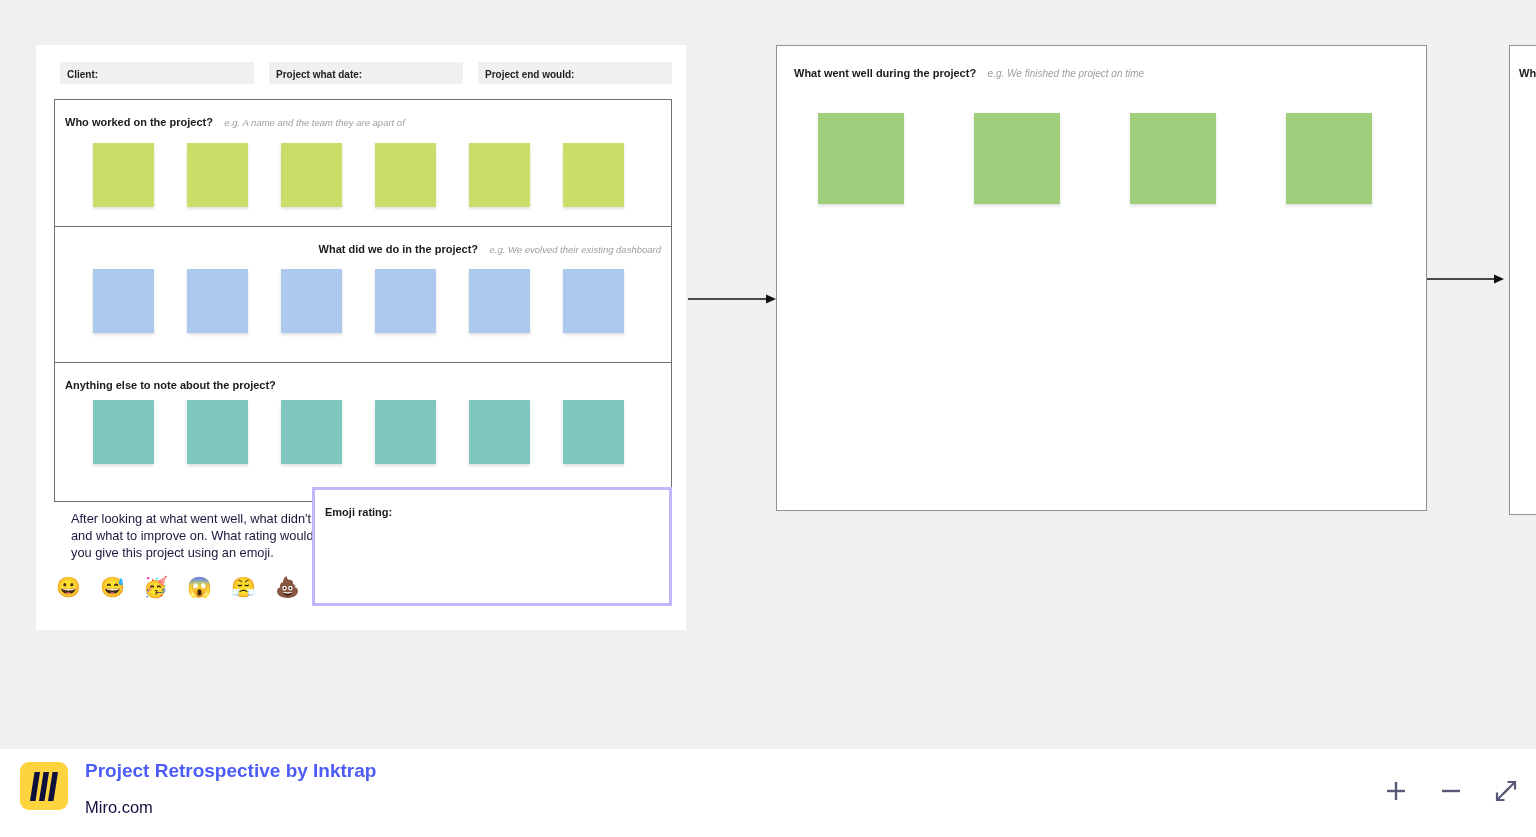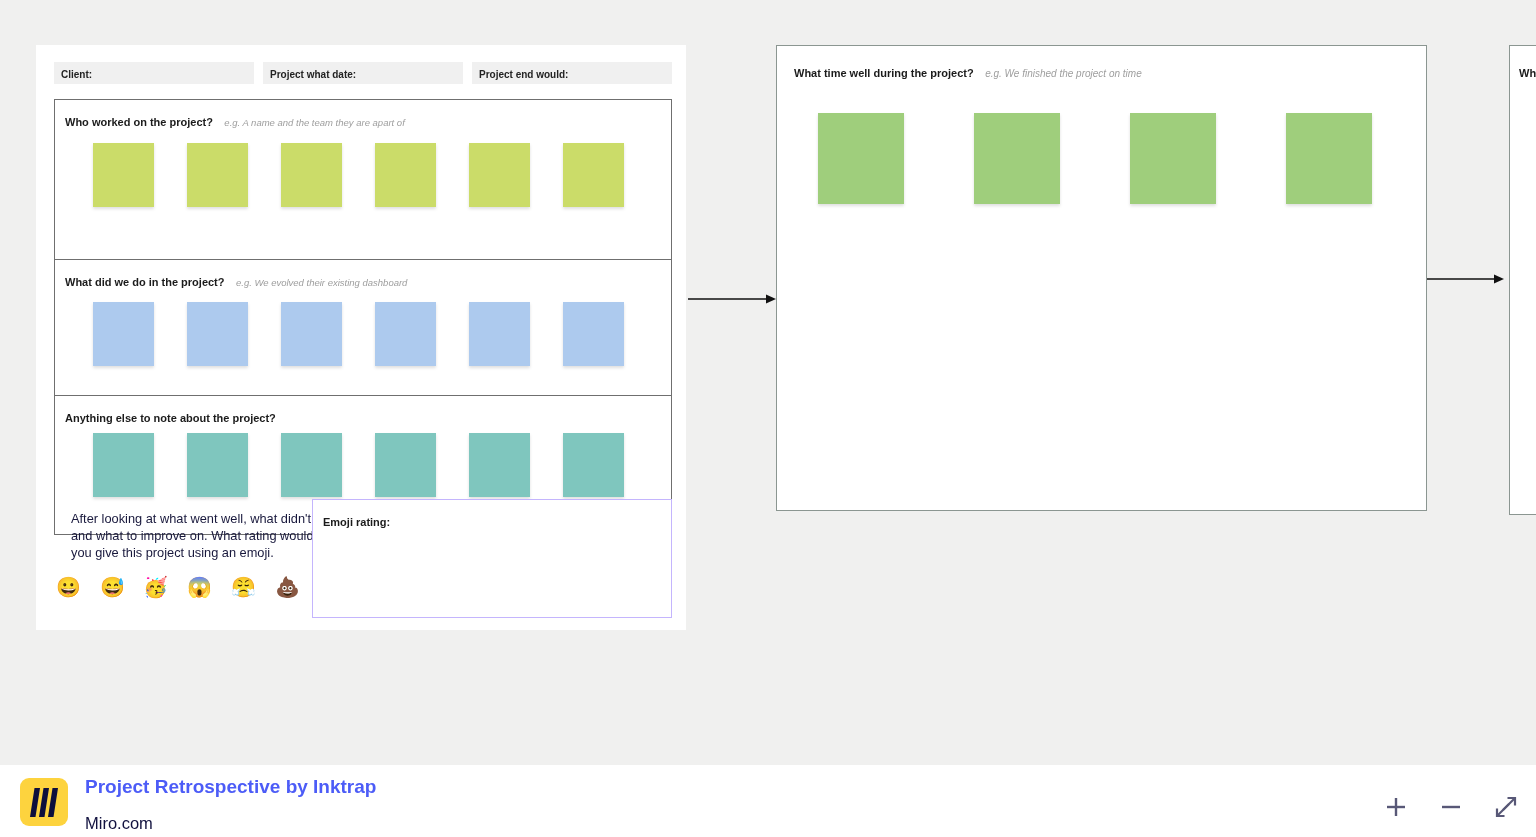"Client:" .field { margin-left: none -> 6px }
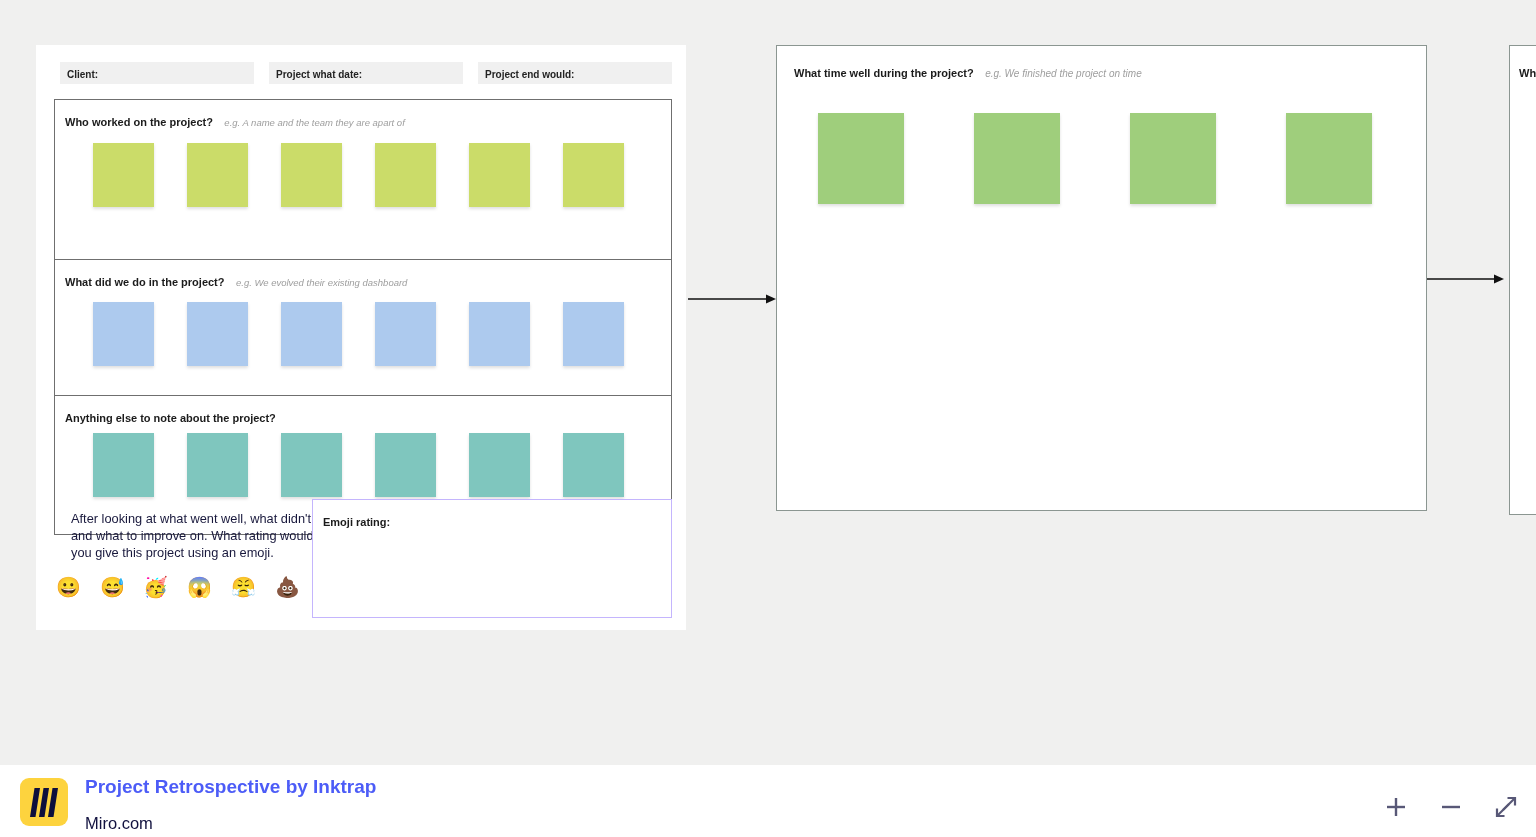"What time well during the" span.sec-title { text: time -> went }
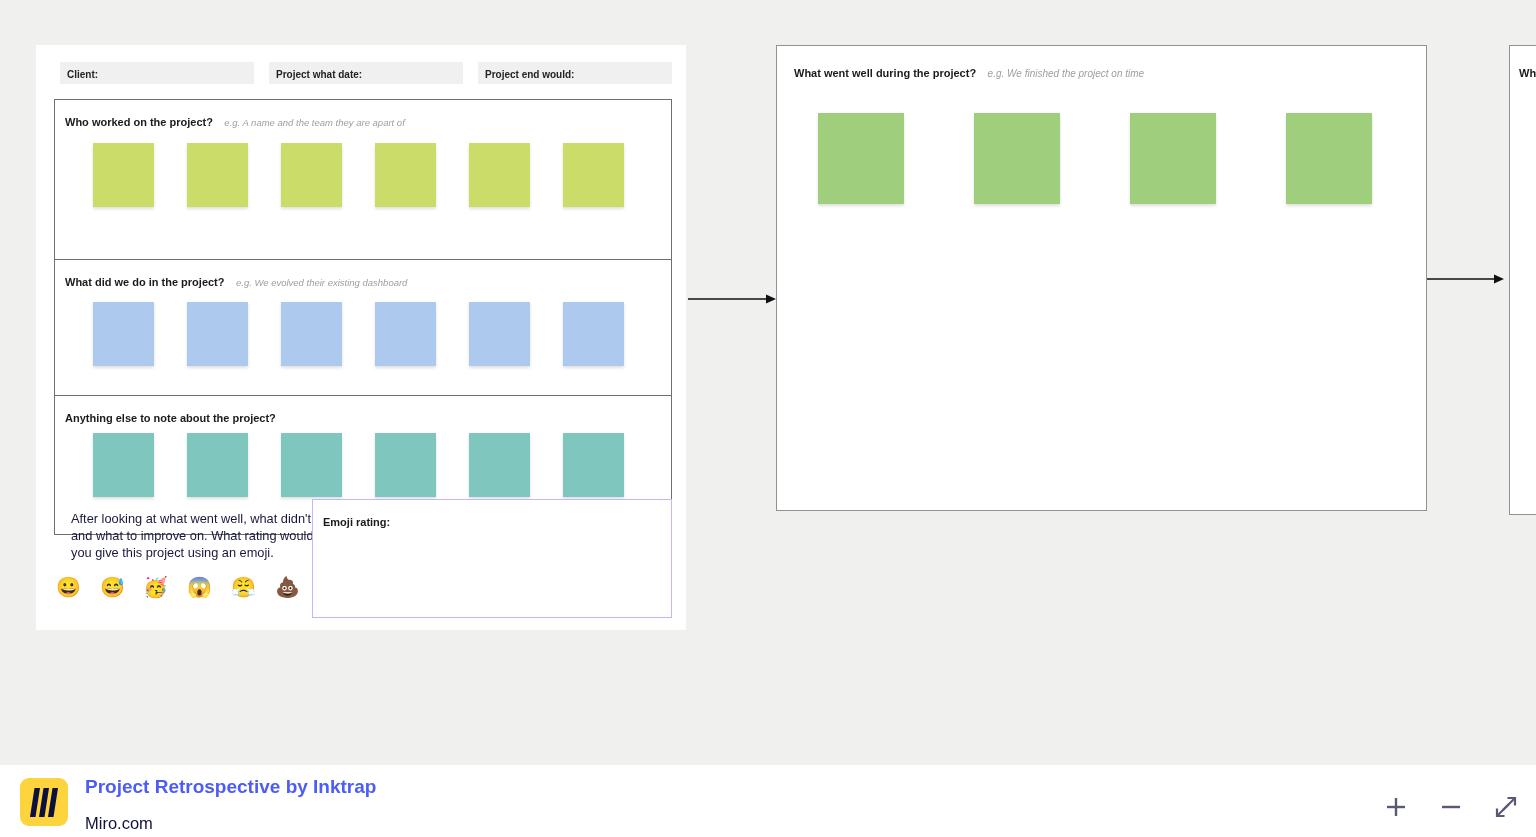"Who worked on the project?" .section-0 { height: 161px -> 128px }
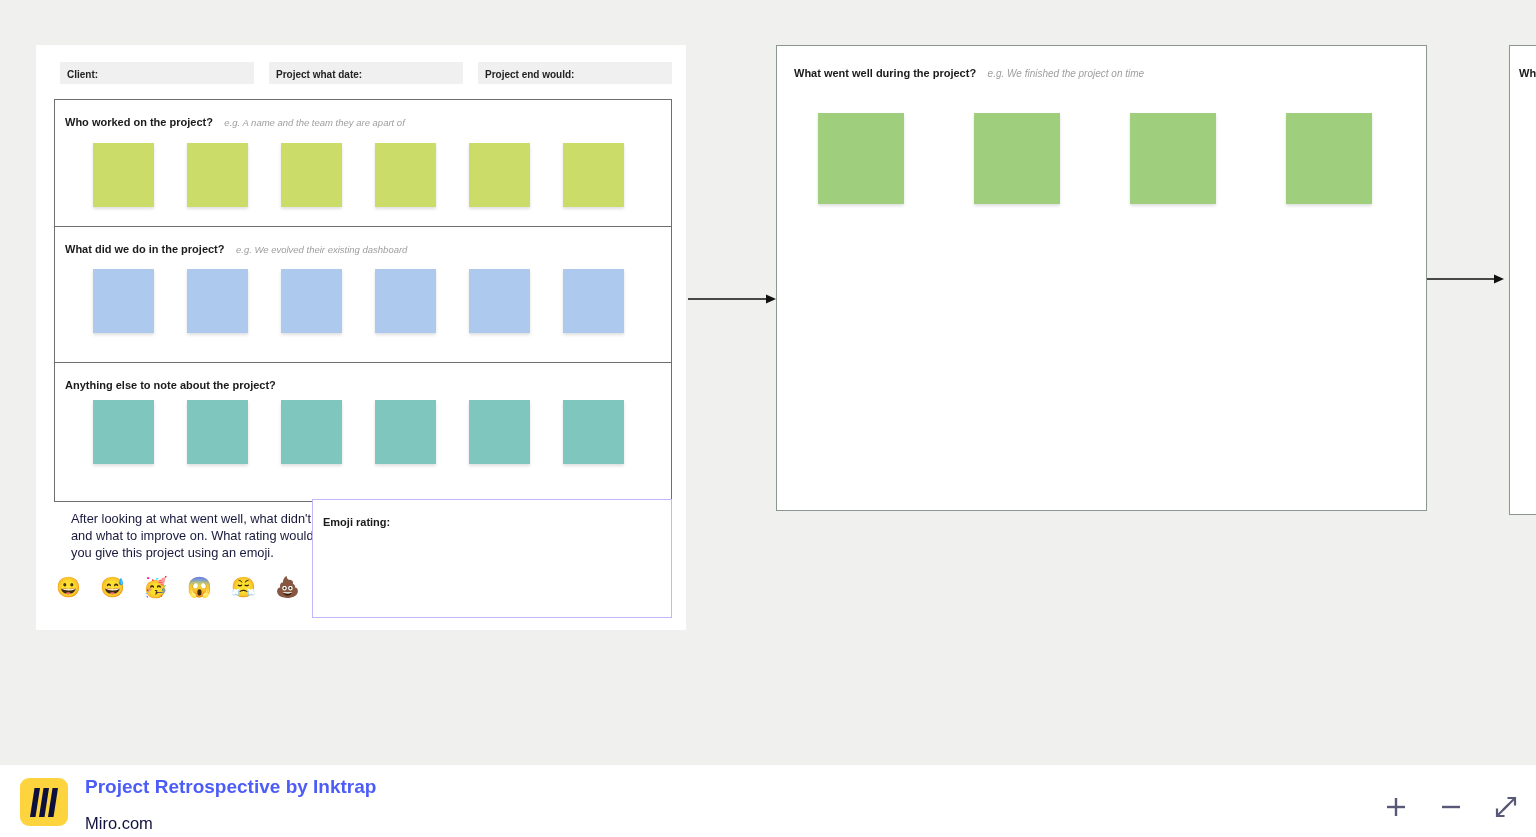"What did we do in" .section-1 { text-align: none -> right }
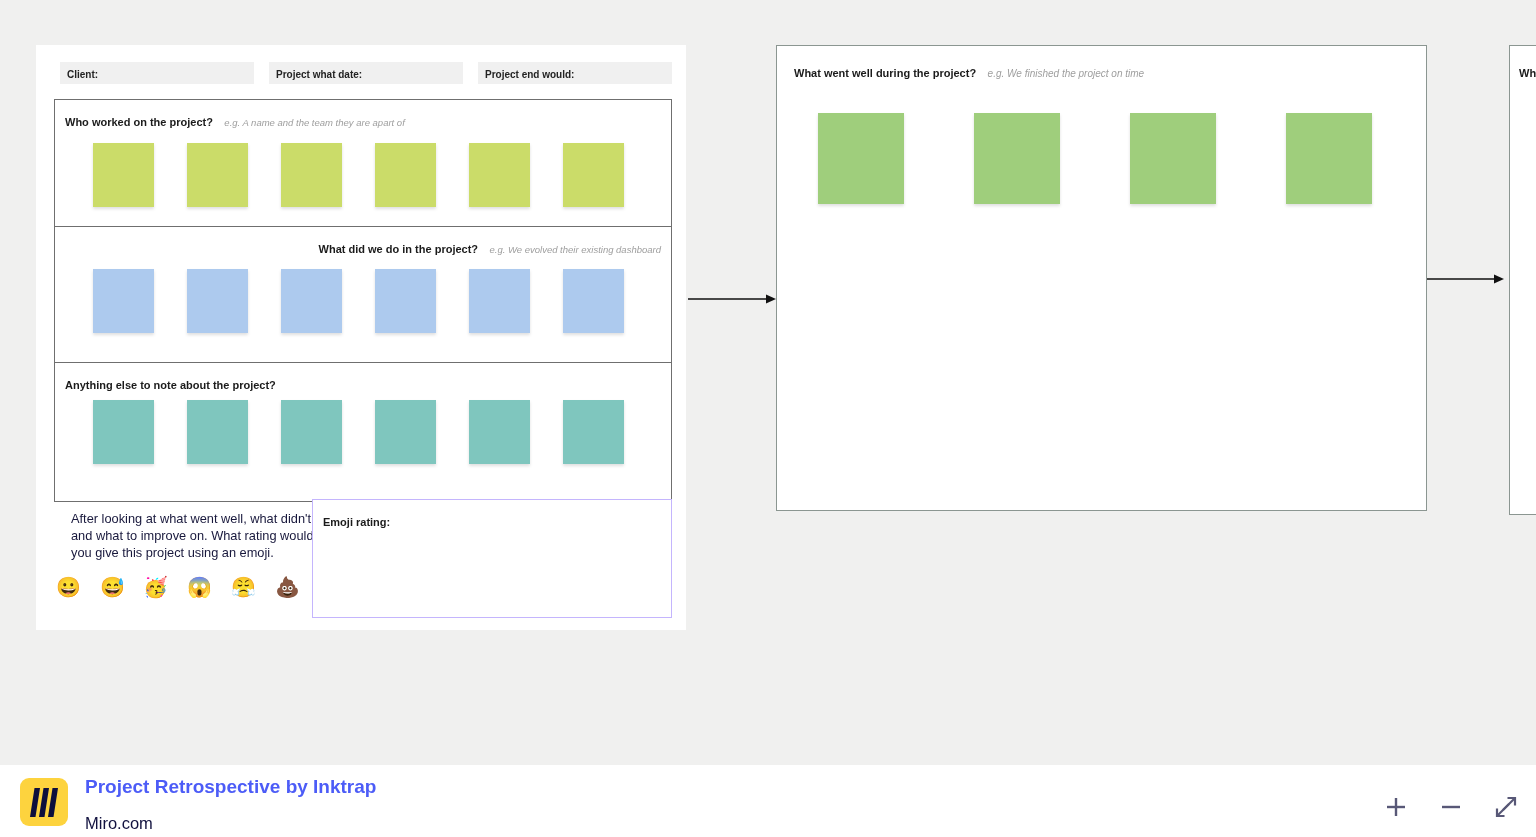"Emoji rating:" .emoji-box { border: 1px solid #c4b5fd -> 3px solid #c4b5fd; top: 454px -> 442px }
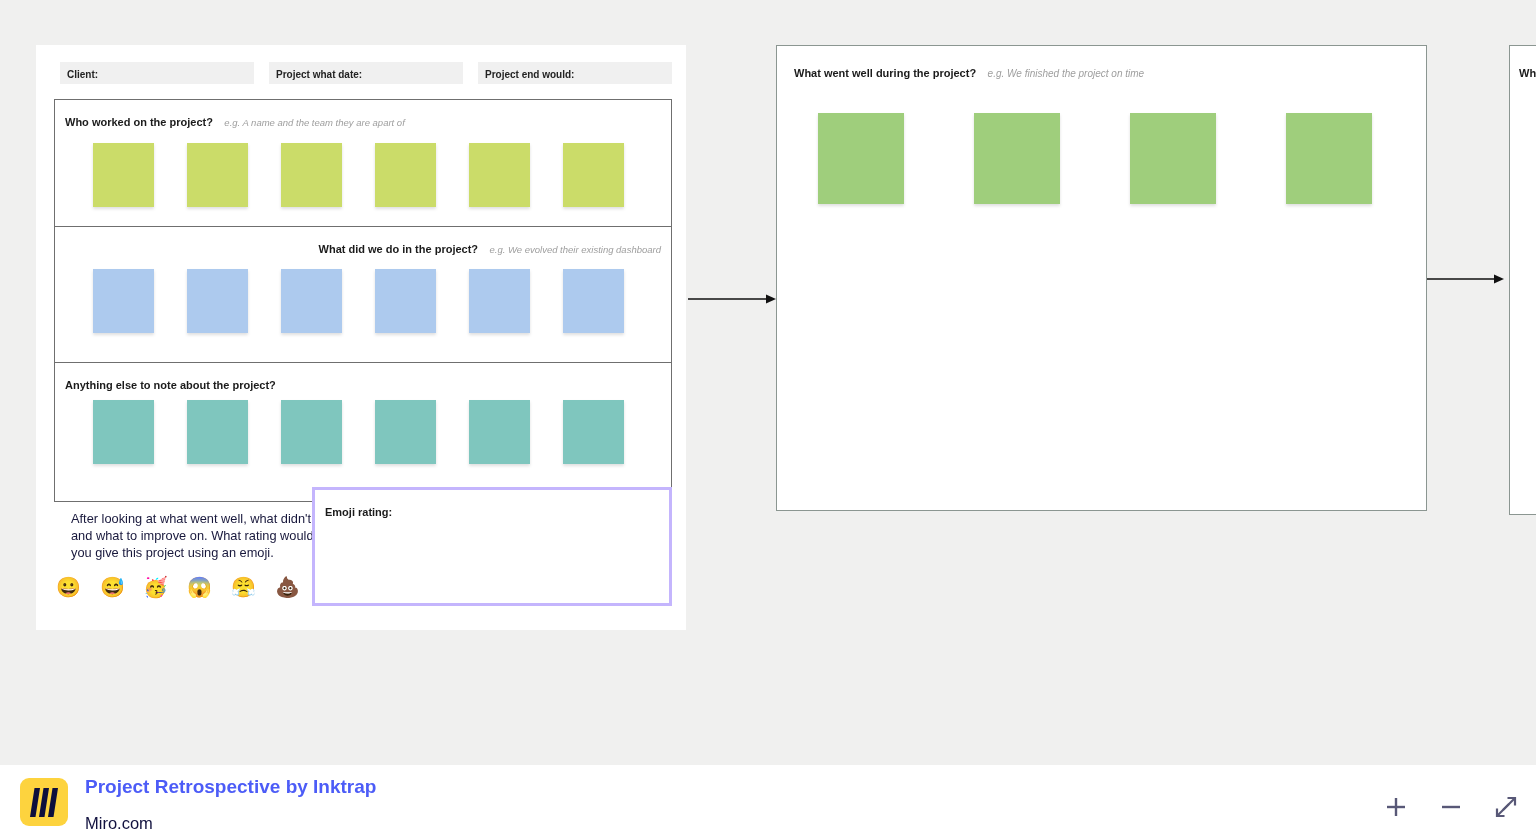"Project Retrospective by Inktrap" .footer { height: 72px -> 88px }
